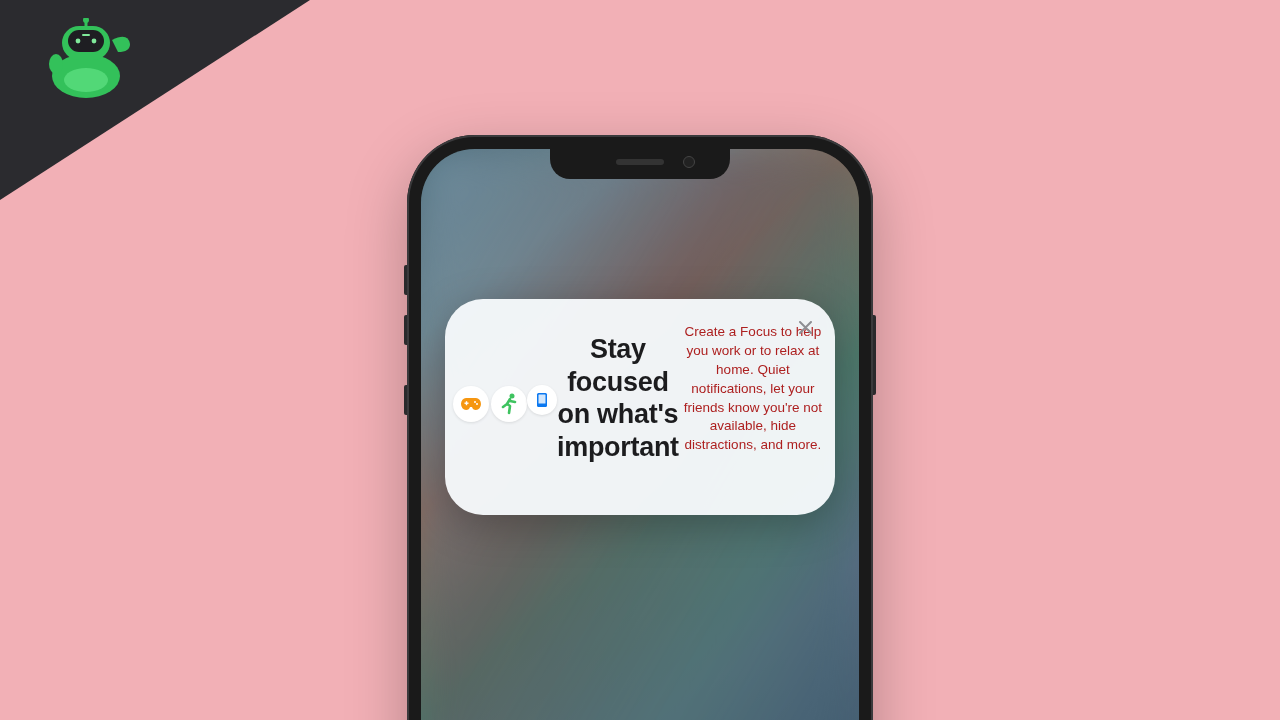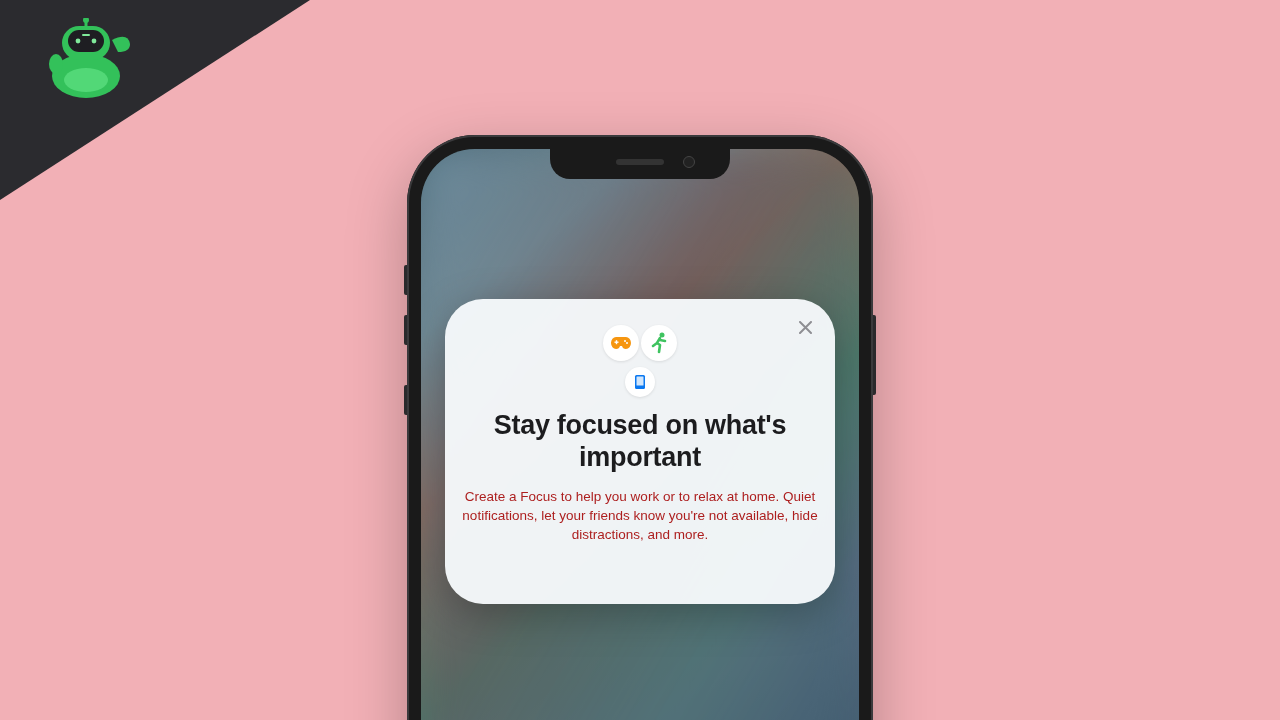"Stay focused on what's important" .card { flex-direction: column -> row }
